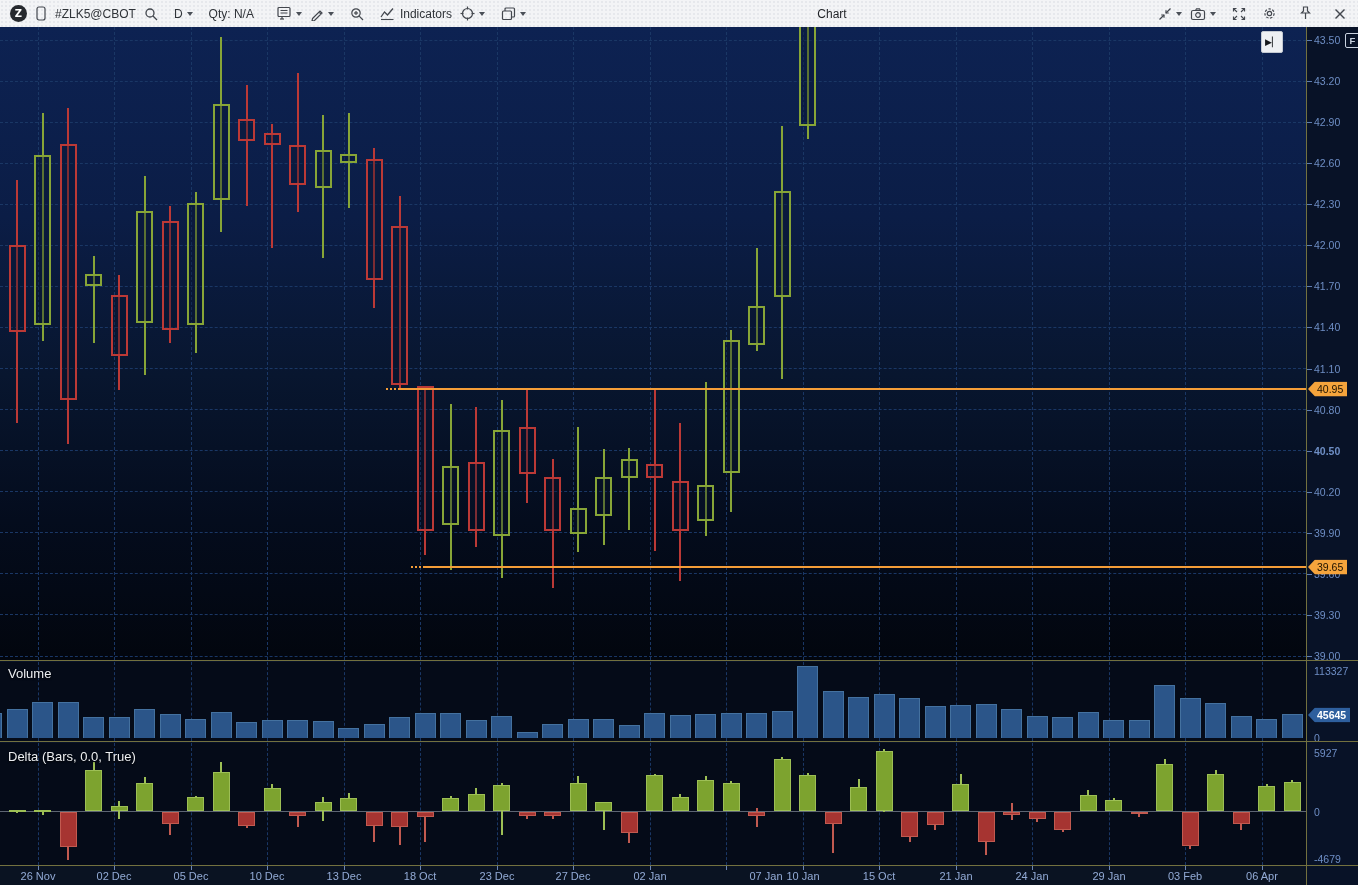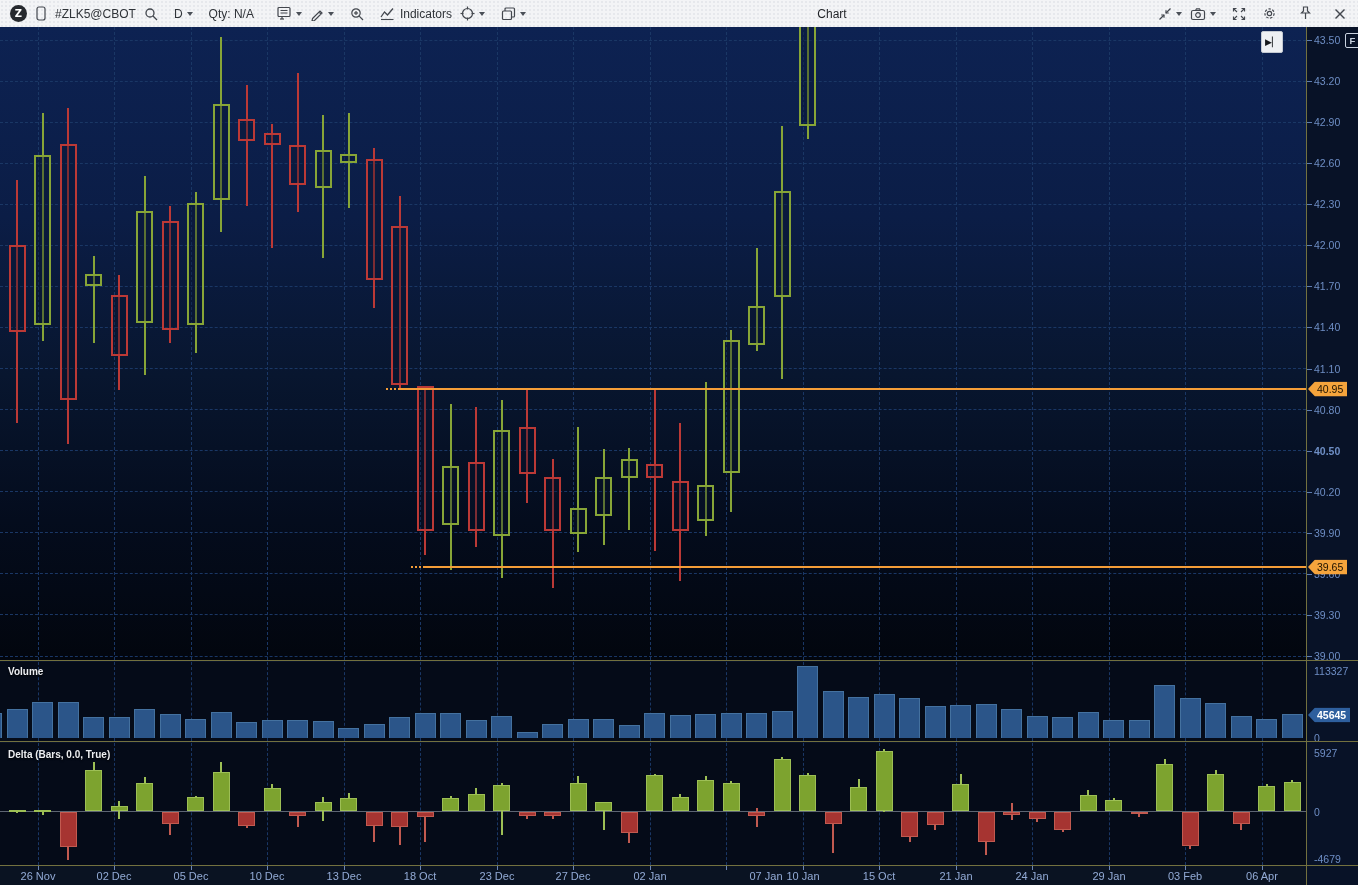"Volume" .panel-title { font-size: 10px -> 13px; font-weight: bold -> normal }
